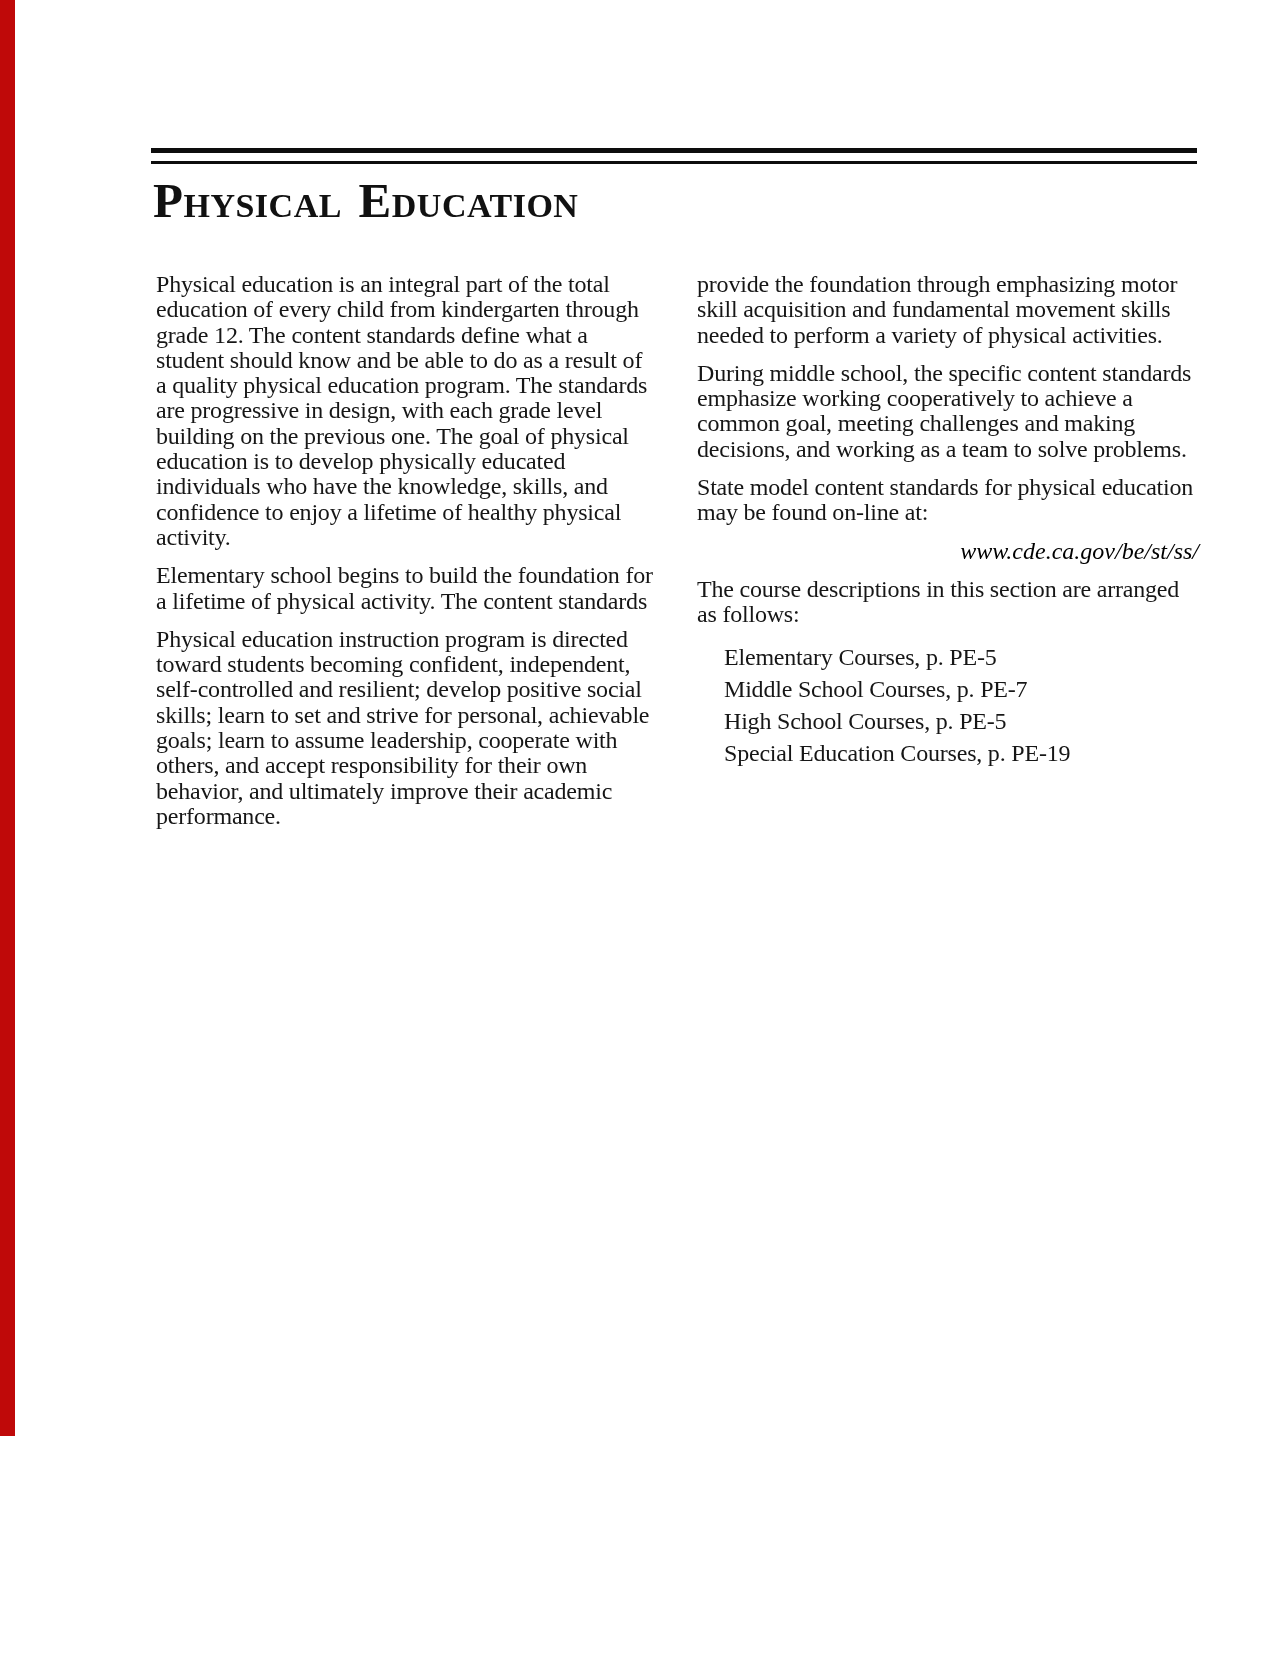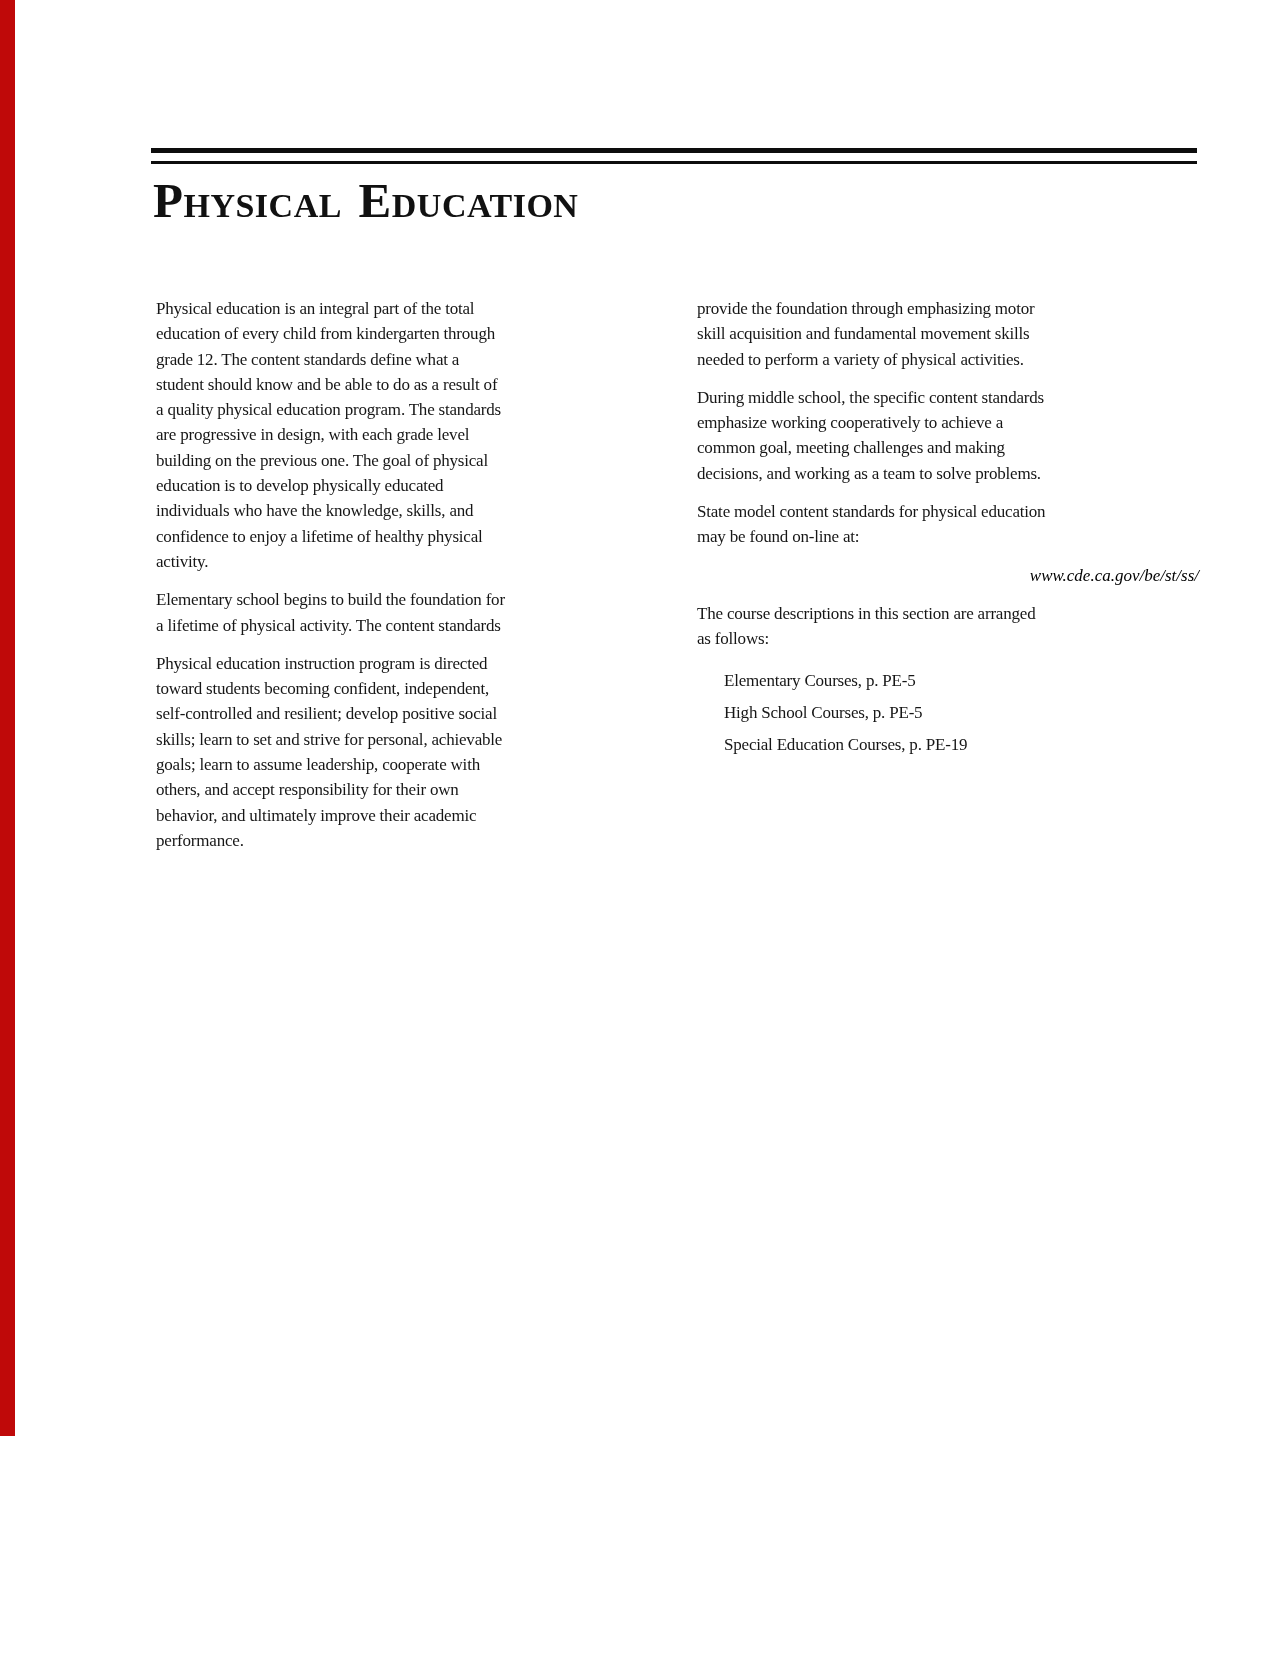"Physical education is an integral" .col { font-size: 17px -> 24px; top: 296px -> 272px }
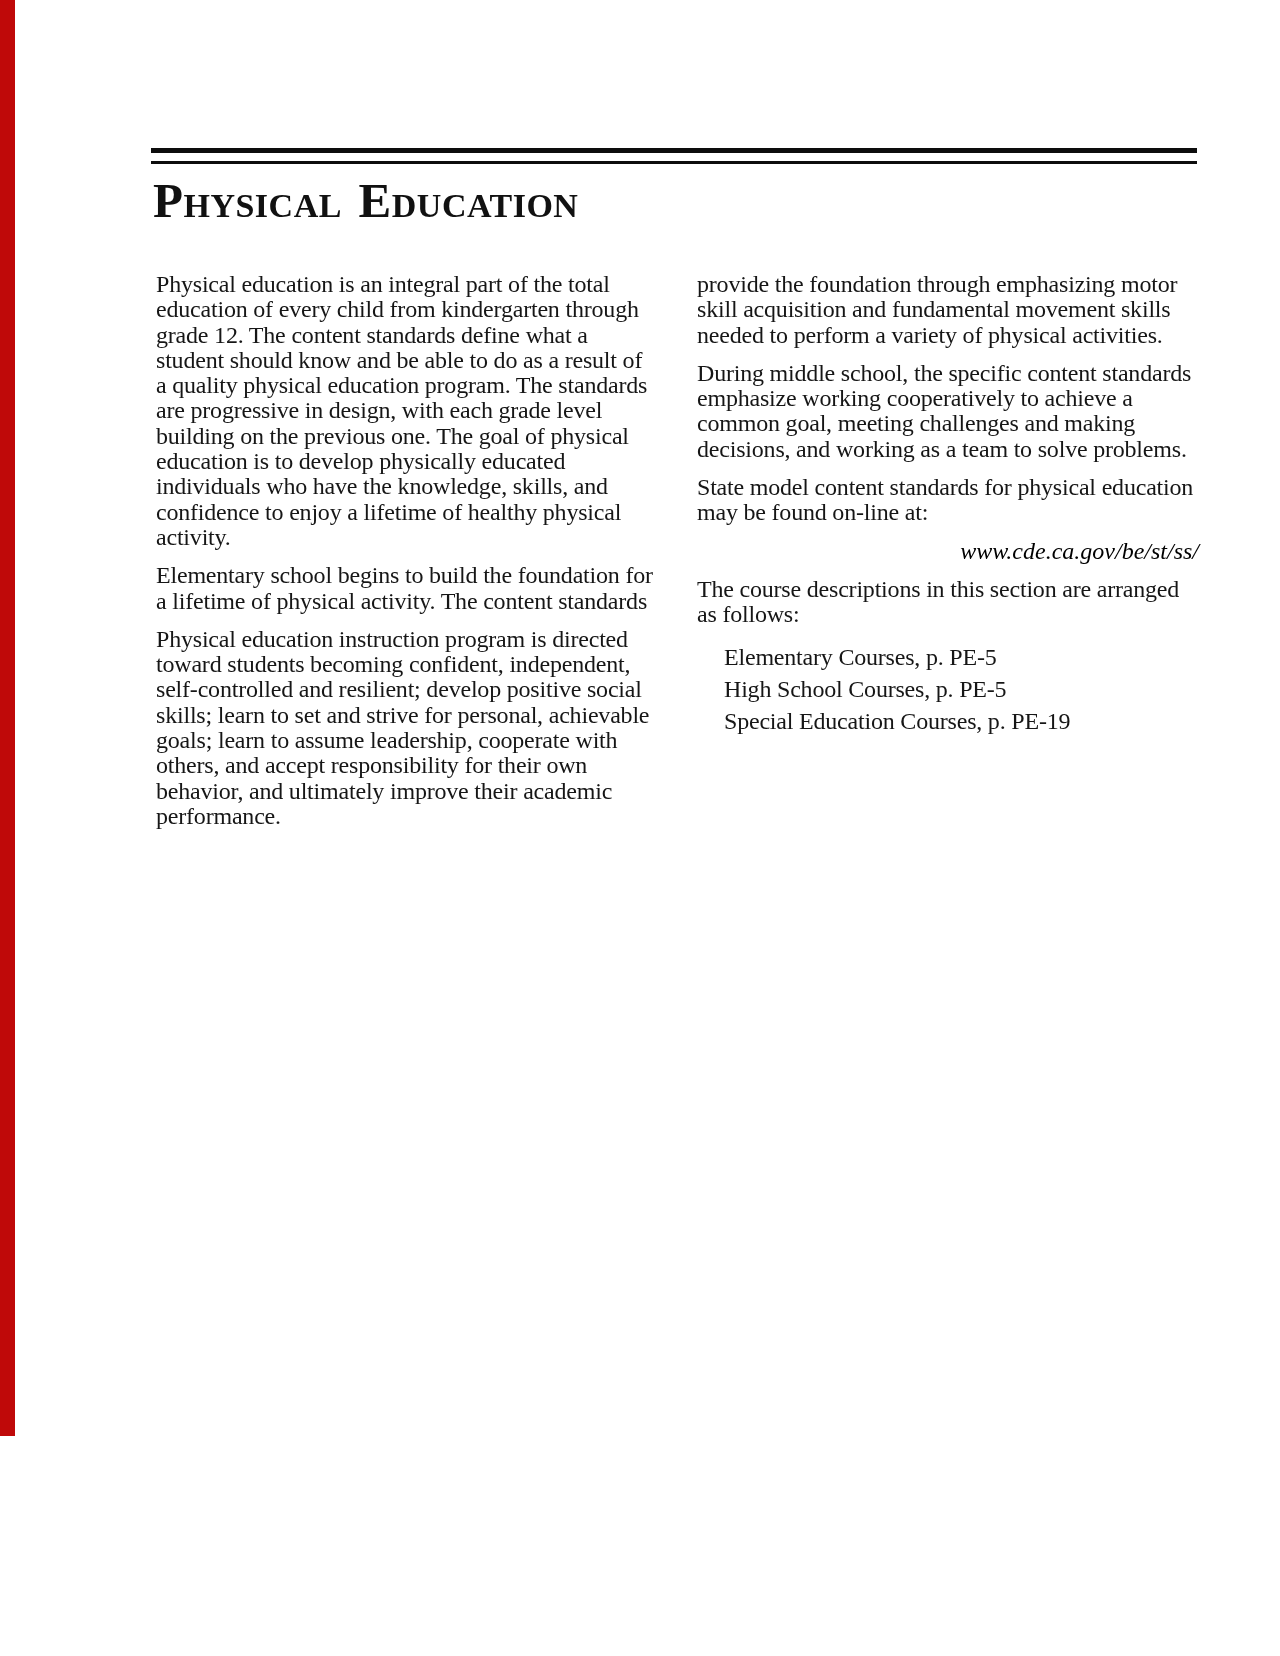"Middle School Courses, p. PE-7" div.course-item { html: none -> <div>Middle School Courses, p. PE-7</div> }
